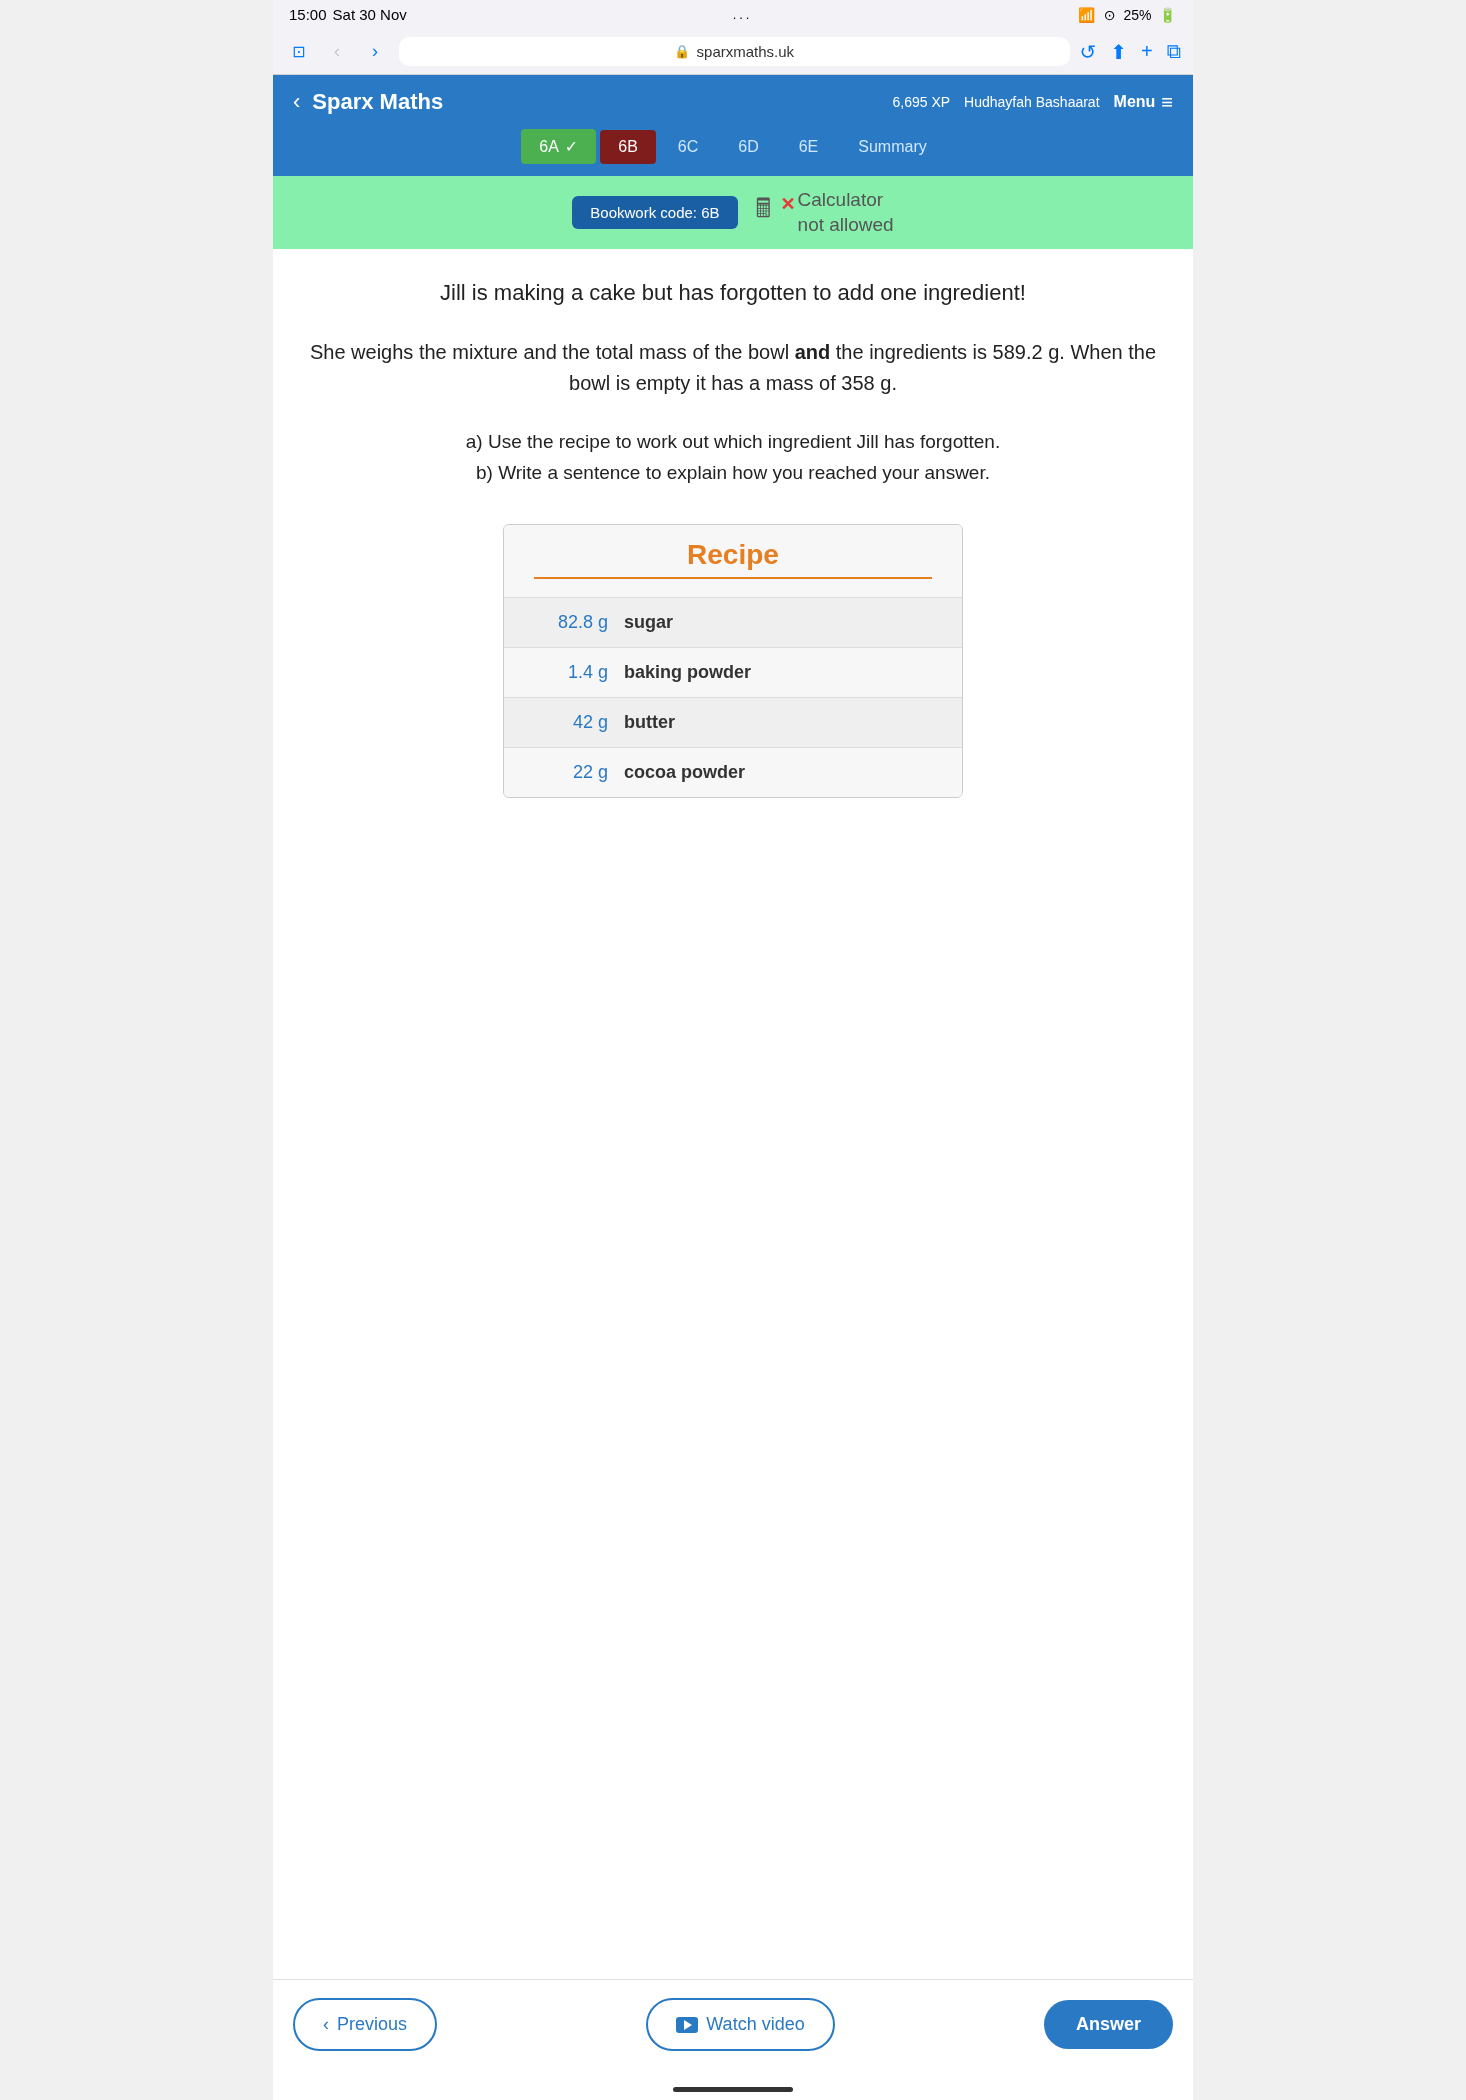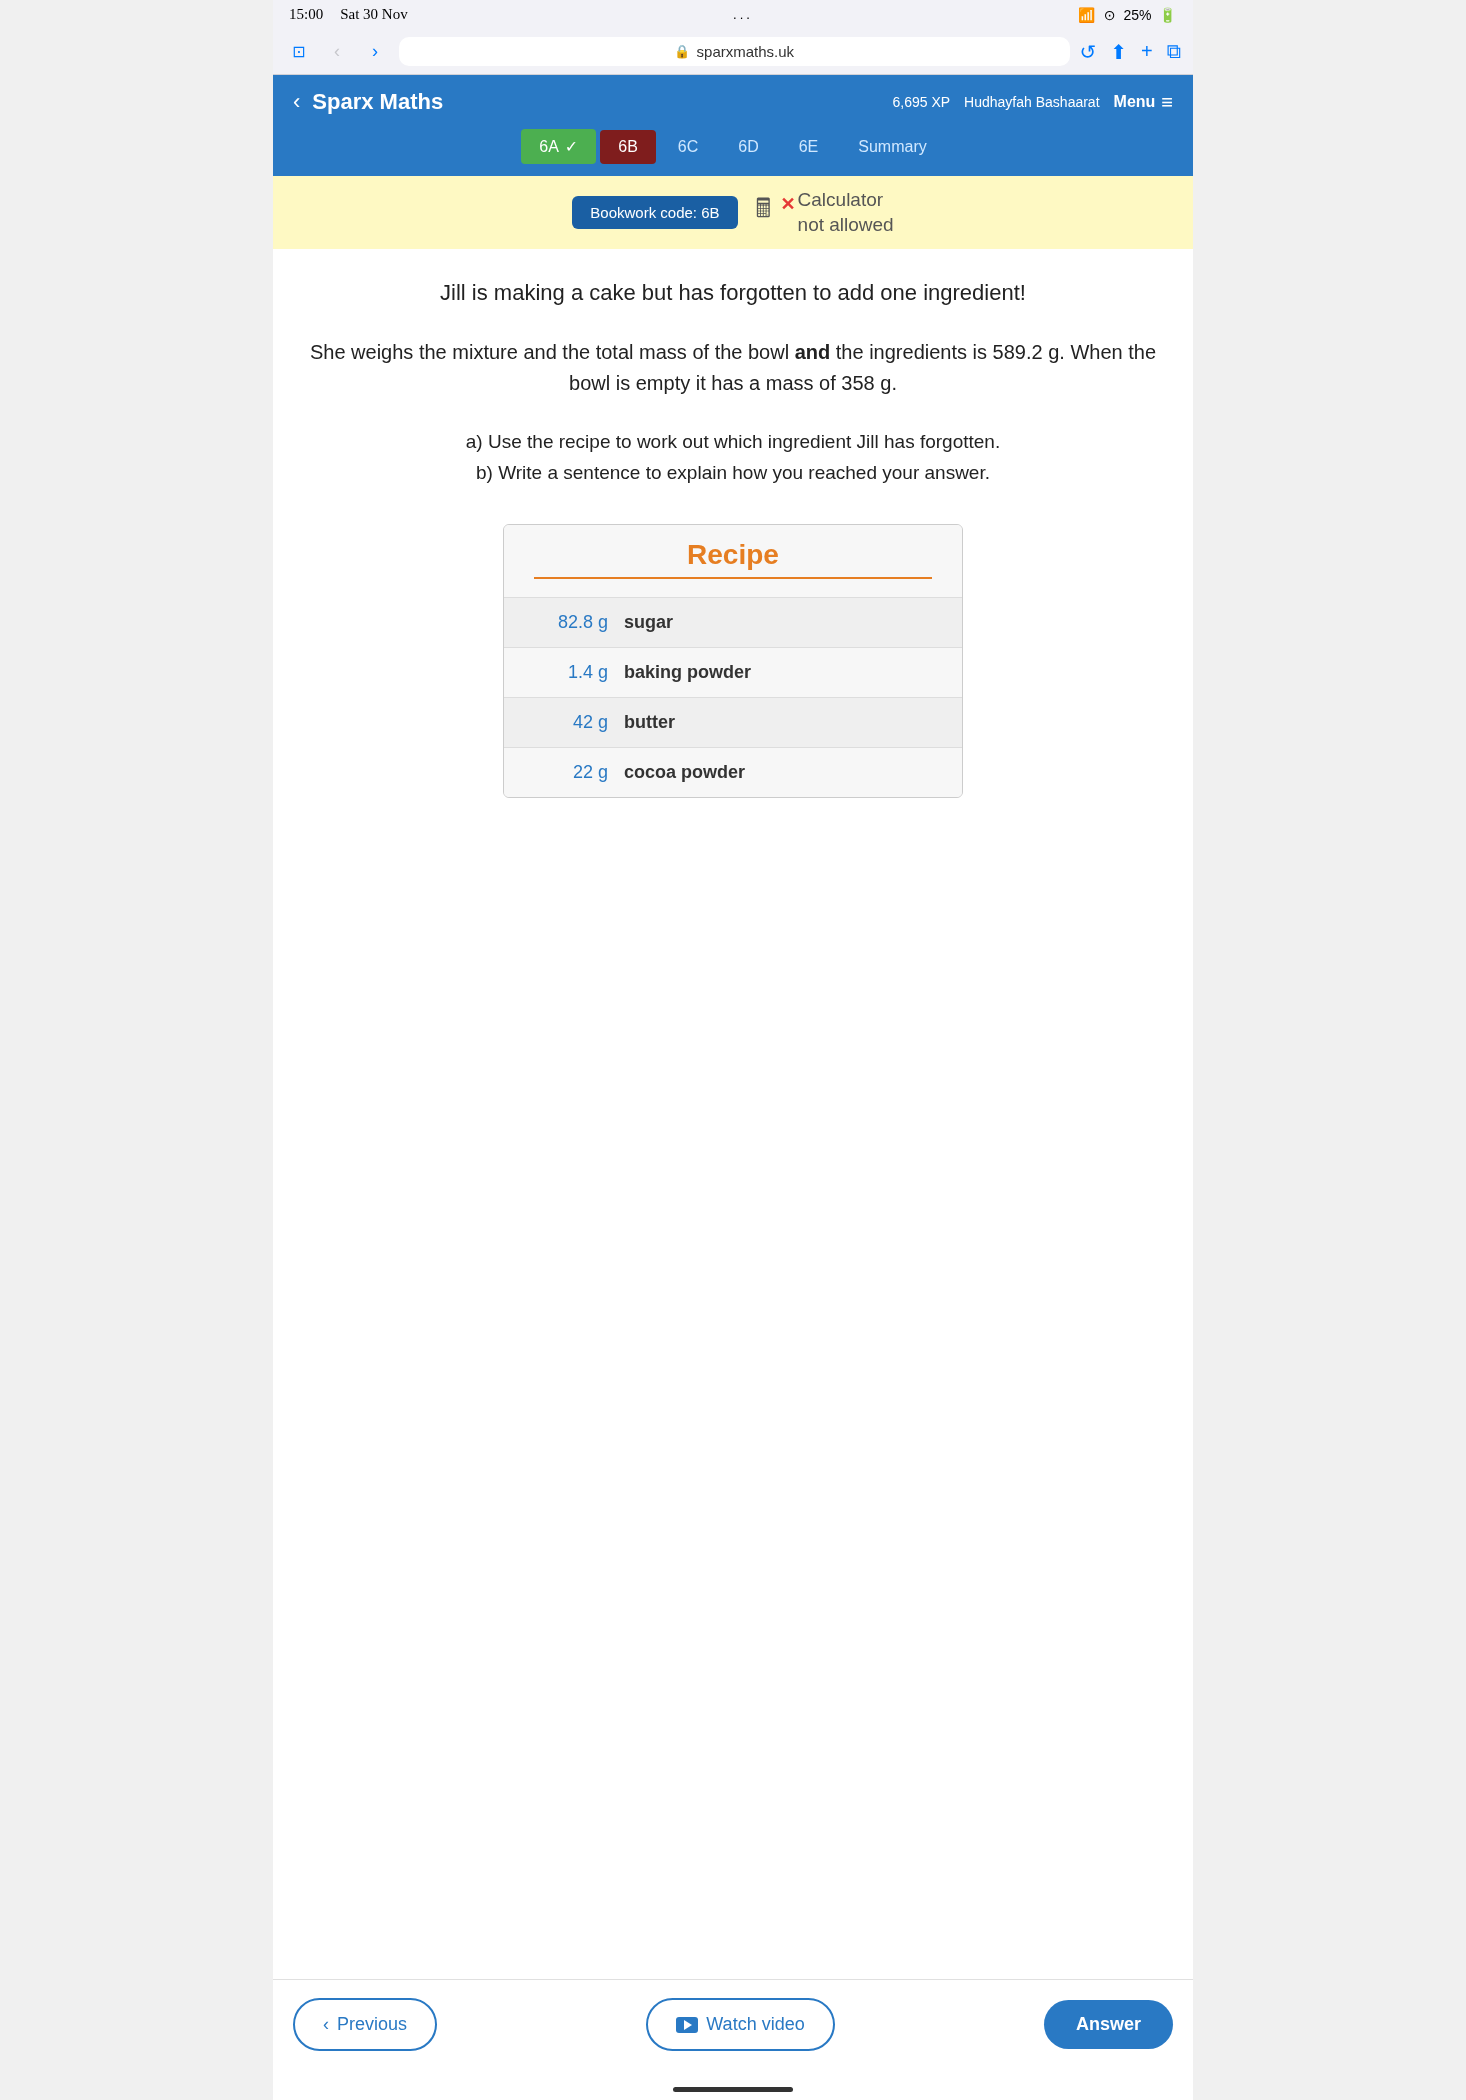"15:00" .status-left { font-family: Liberation Serif, serif -> none; gap: 17px -> 6px }
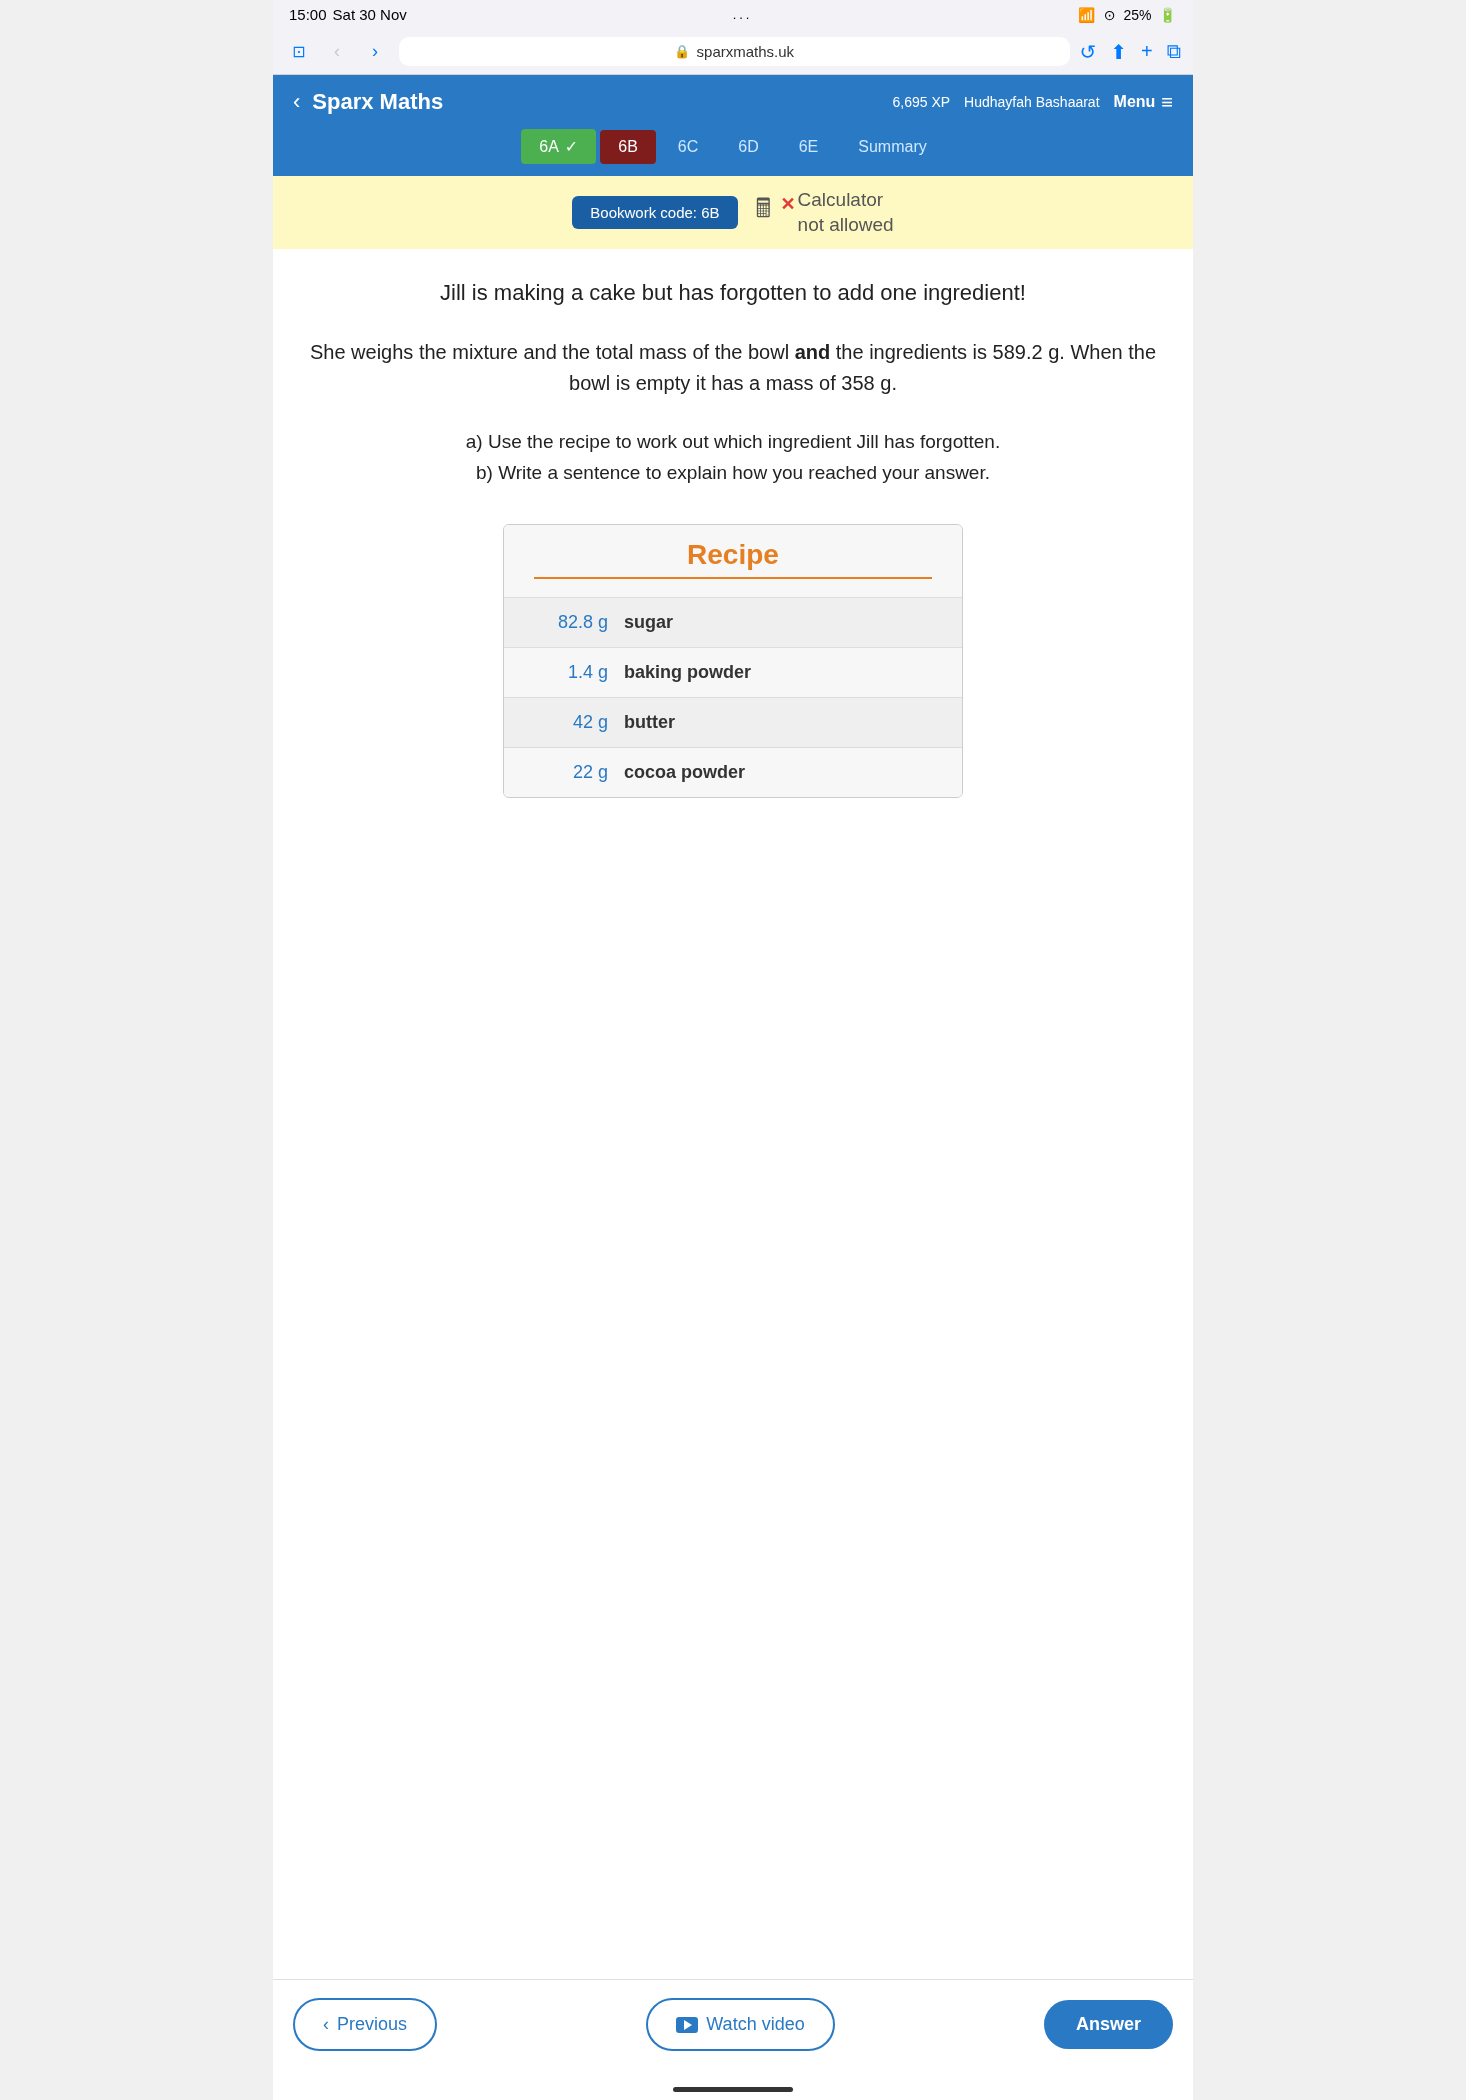"Bookwork code: 6B" .meta-row { background: #fef9c3 -> #86efac }
